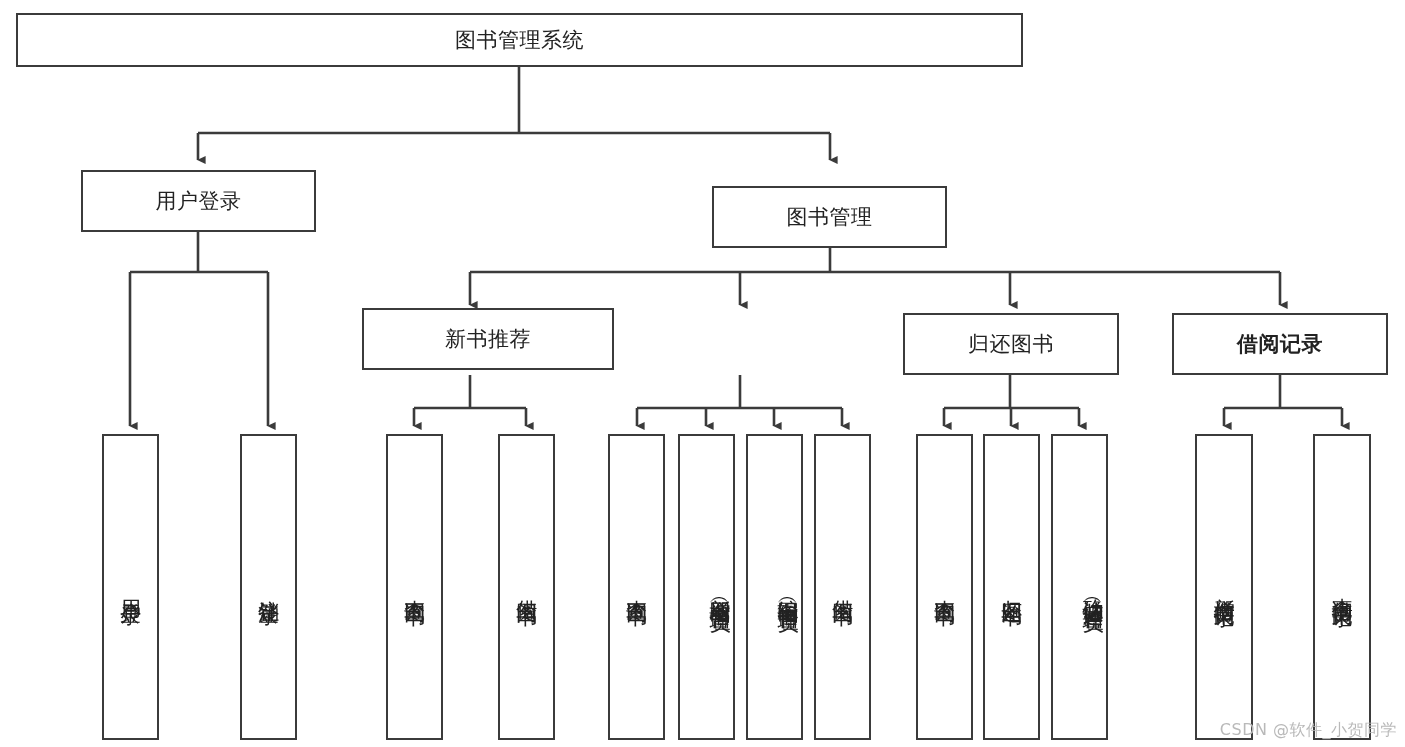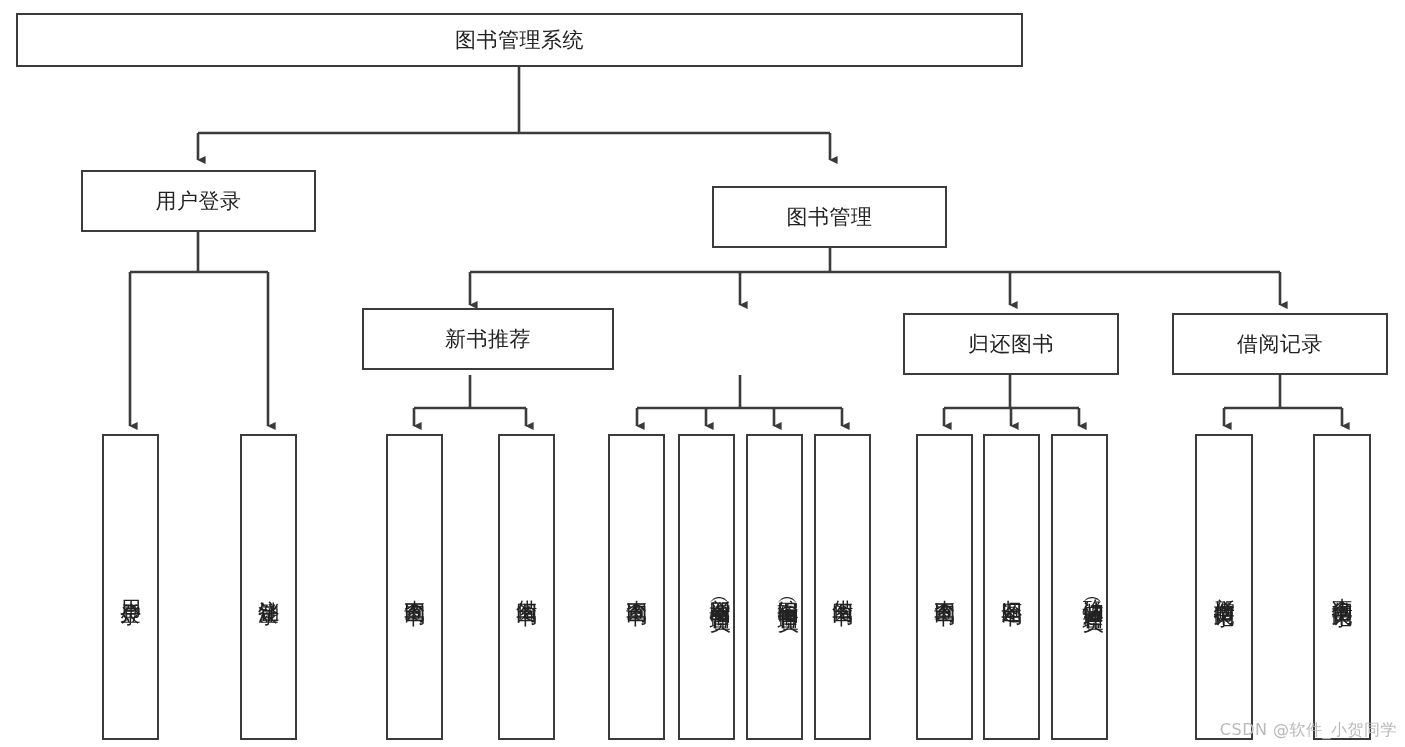"借阅记录" div.node { font-weight: none -> bold }
